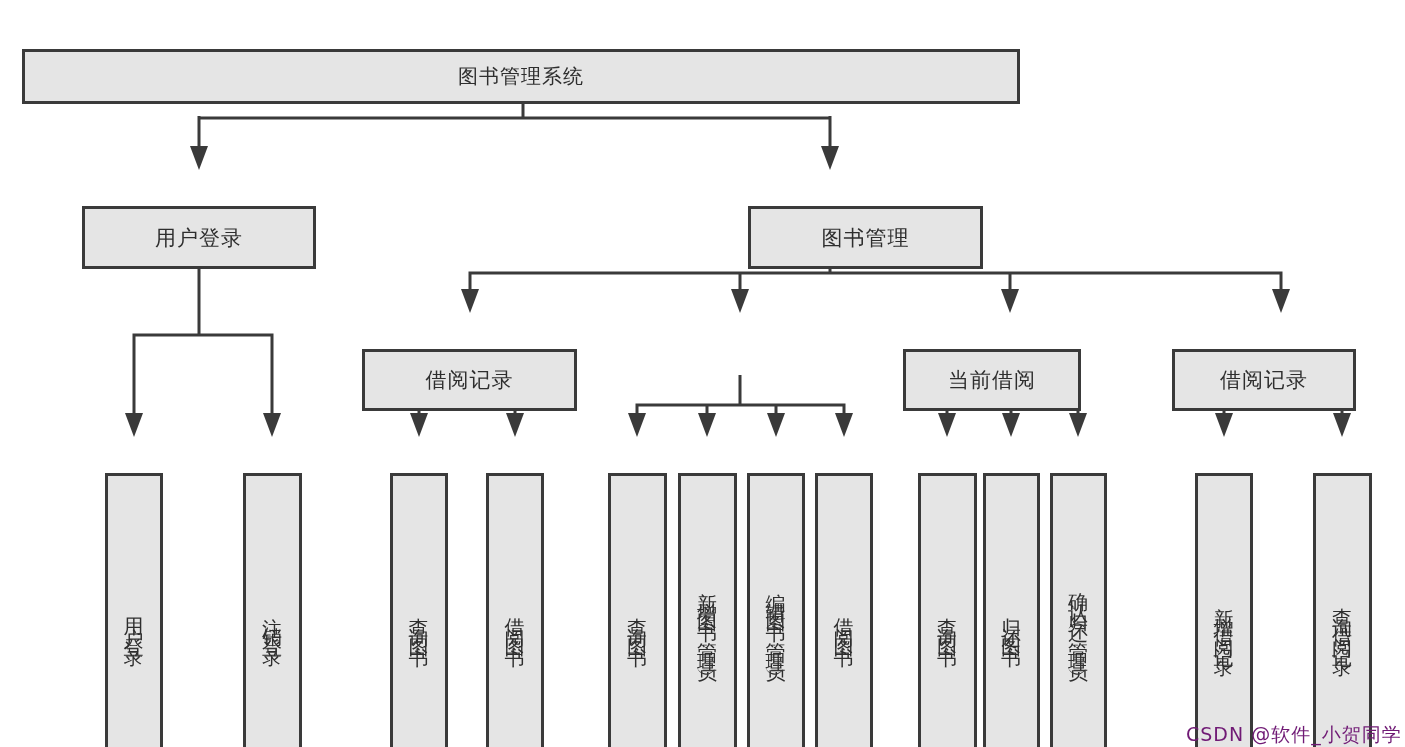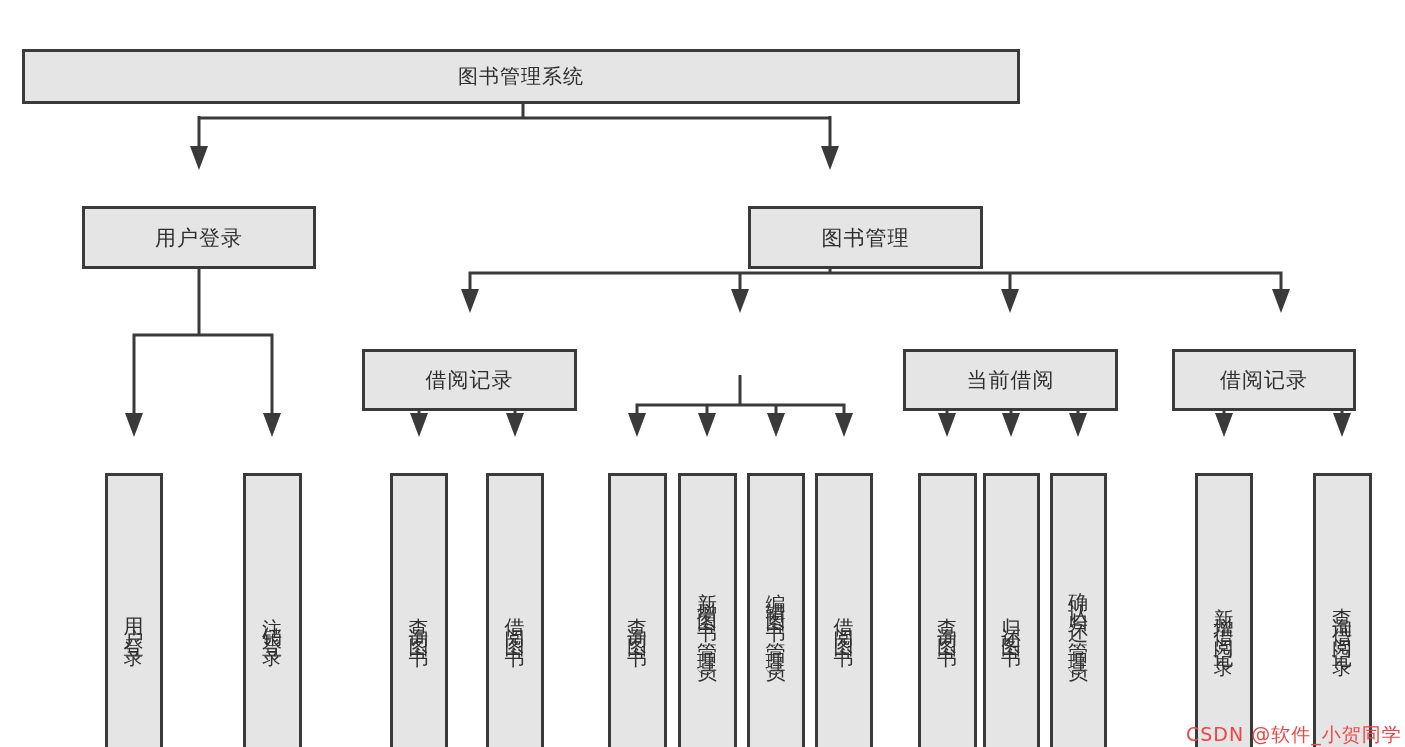"当前借阅" div.box { width: 215px -> 178px }
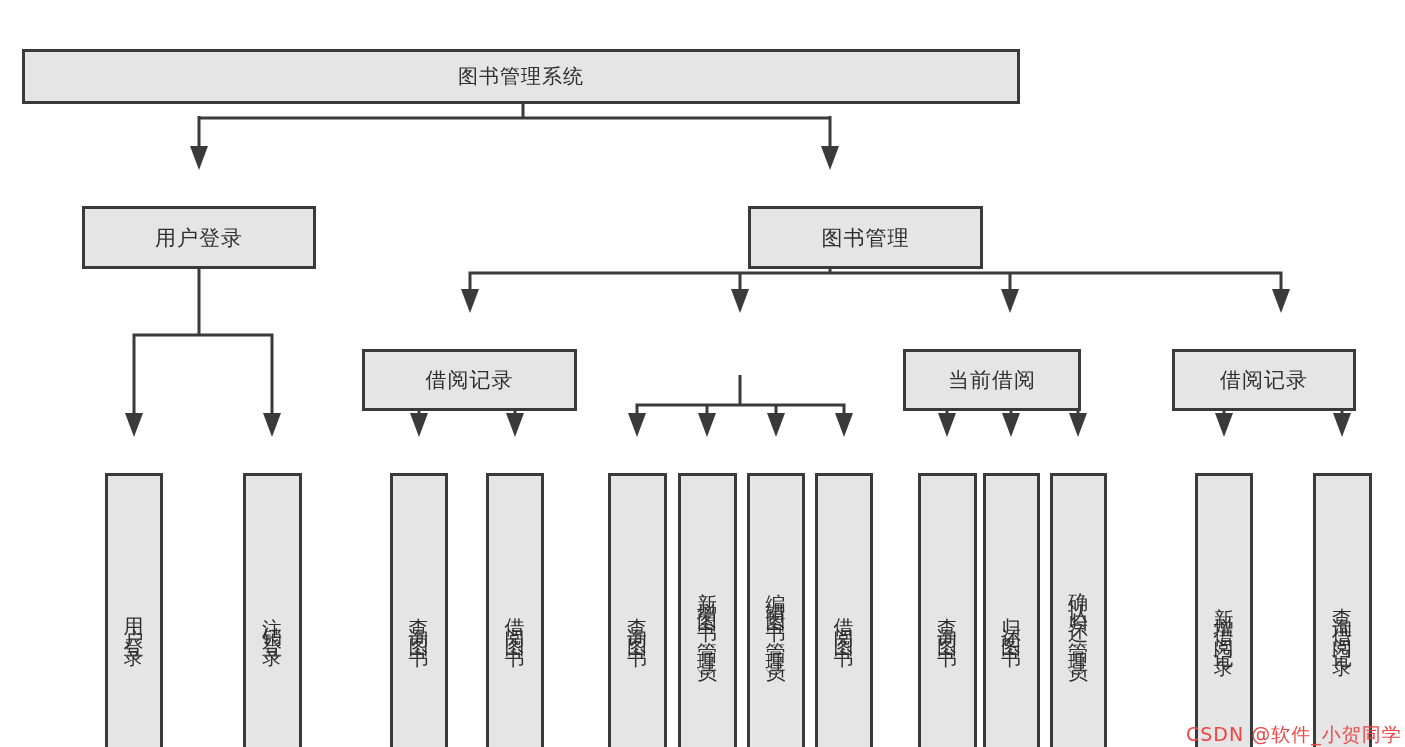"CSDN @软件_小贺同学" .watermark { color: #ef4444 -> #701a75 }
